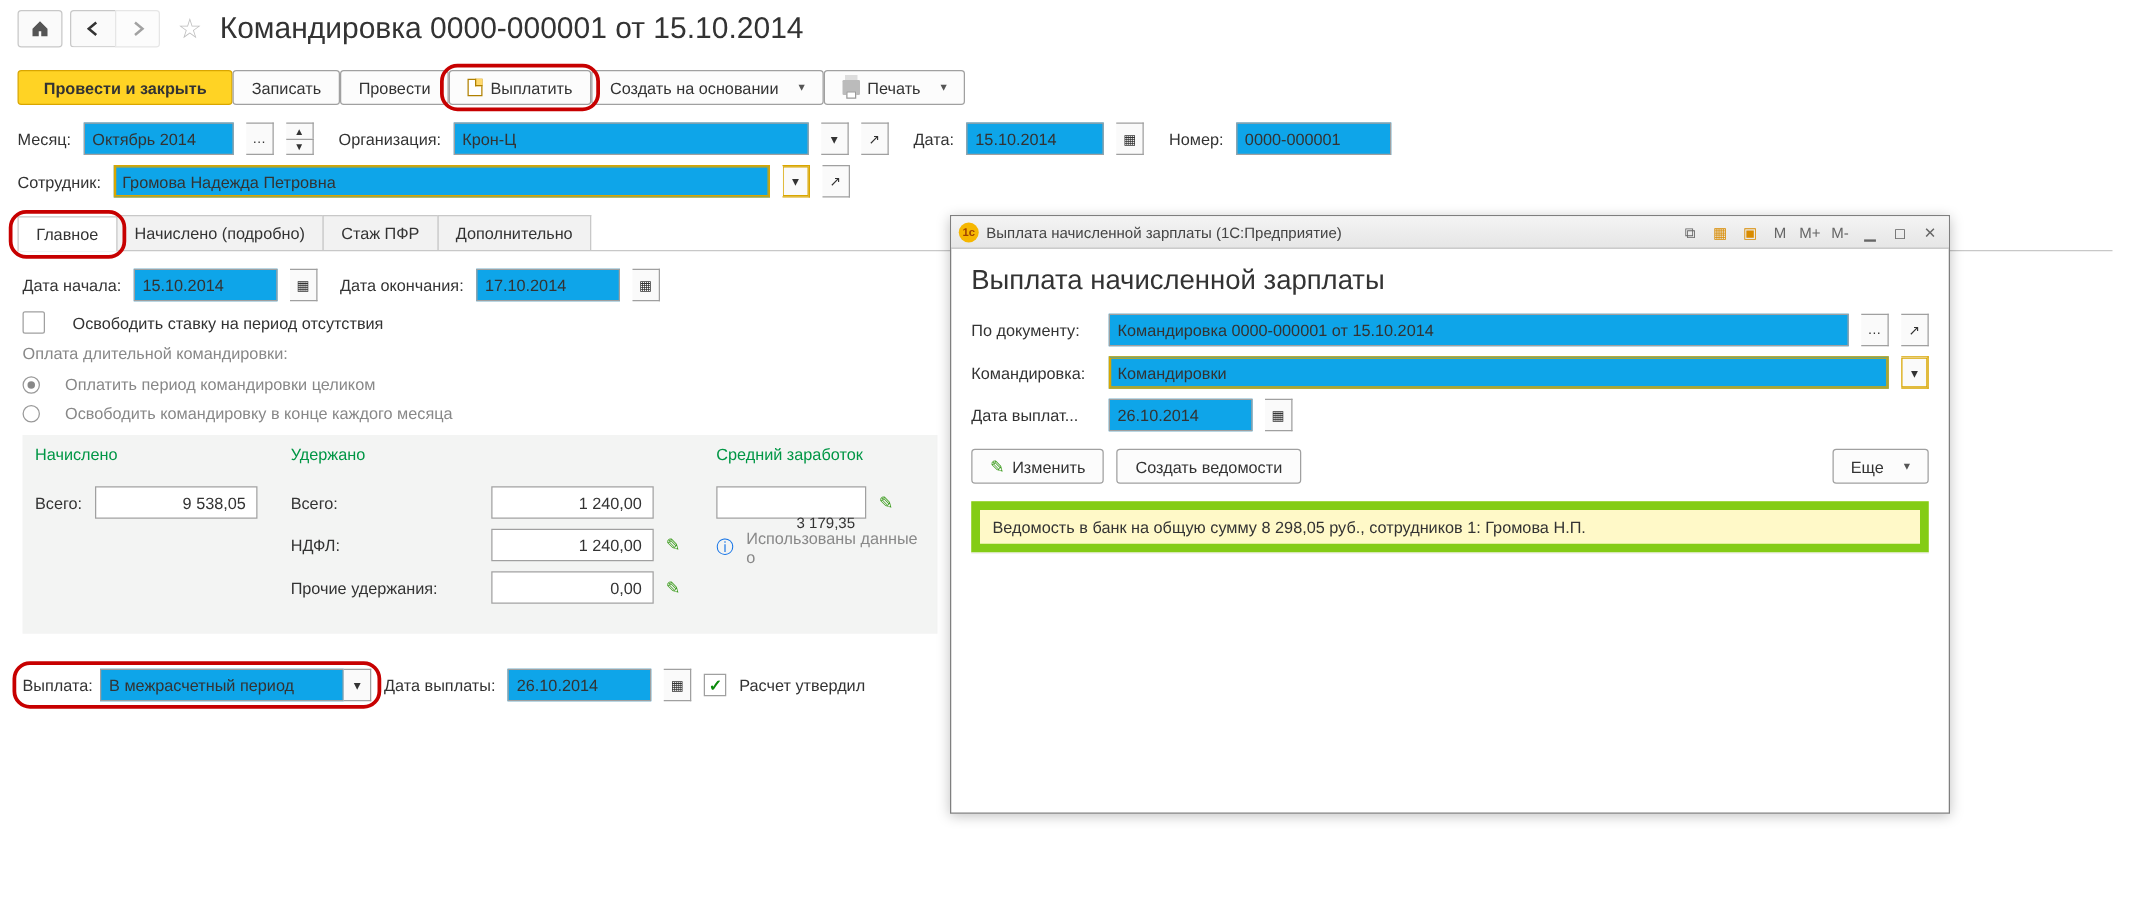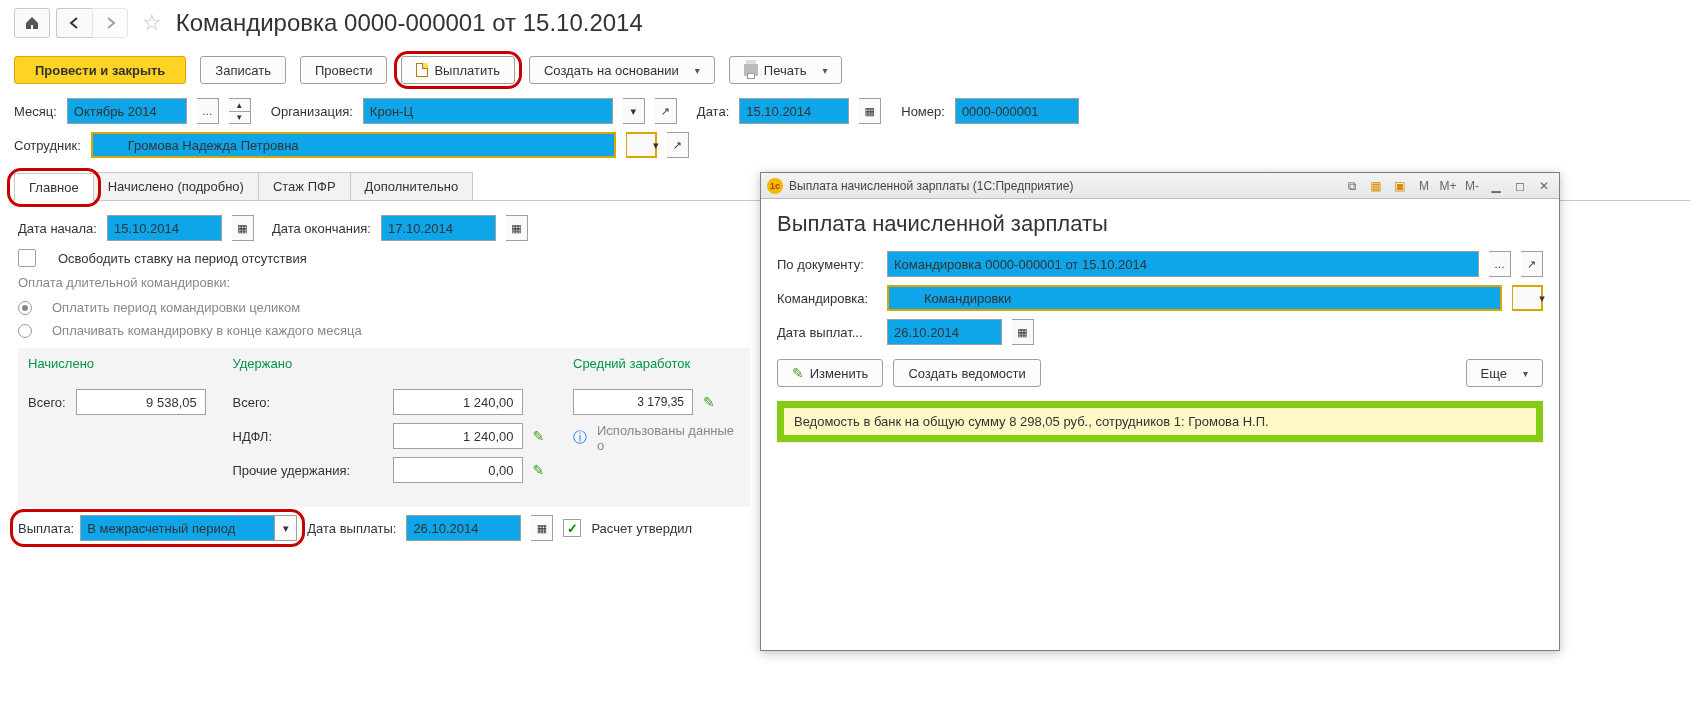"Провести и закрыть" .toolbar { gap: 14px -> 0 }
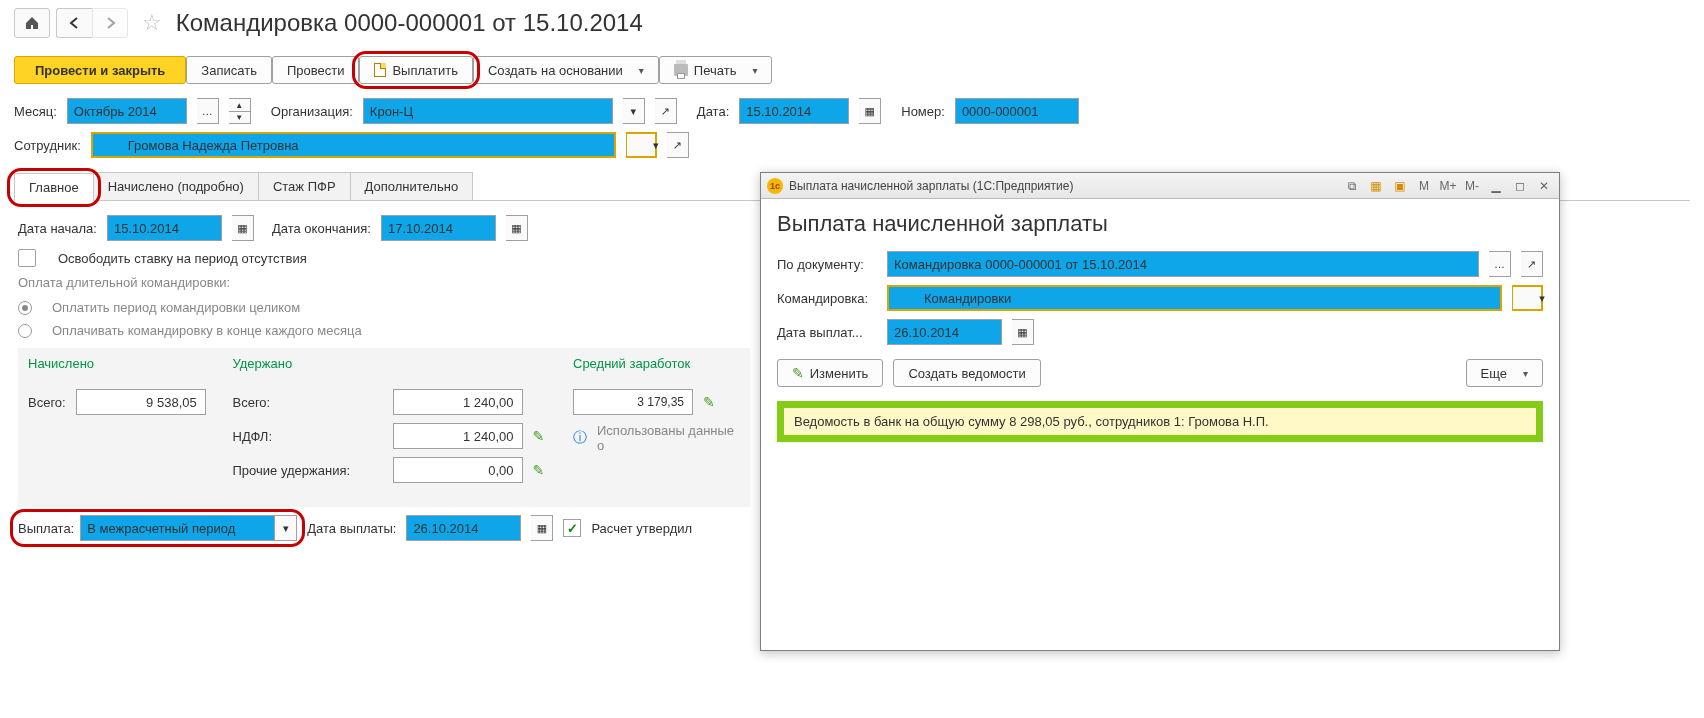"Крон-Ц" div.fld { width: 250px -> 284px }
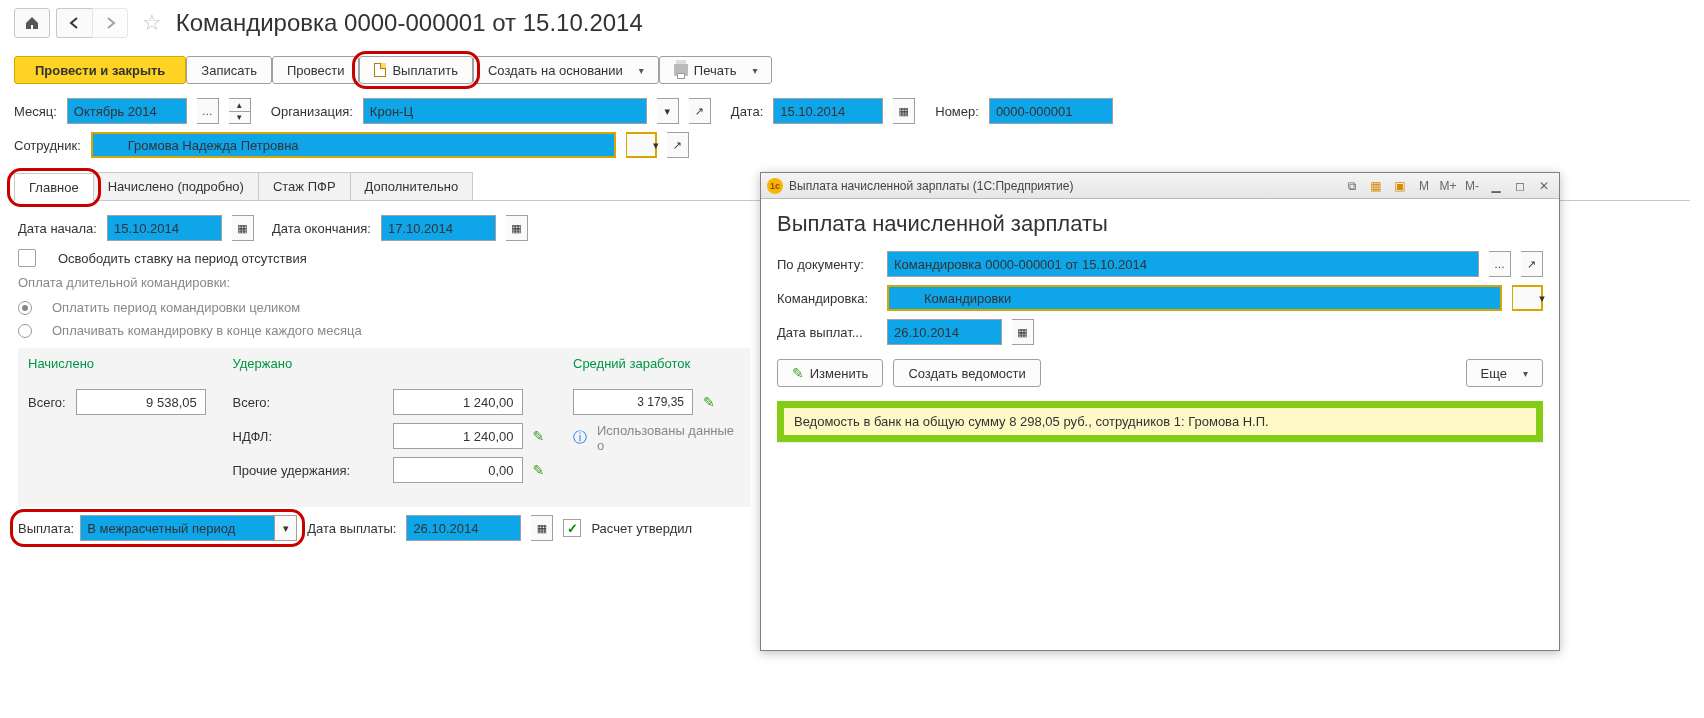"Громова Надежда Петровна" .fld.hl, .hl-border { padding-left: 30px -> none }
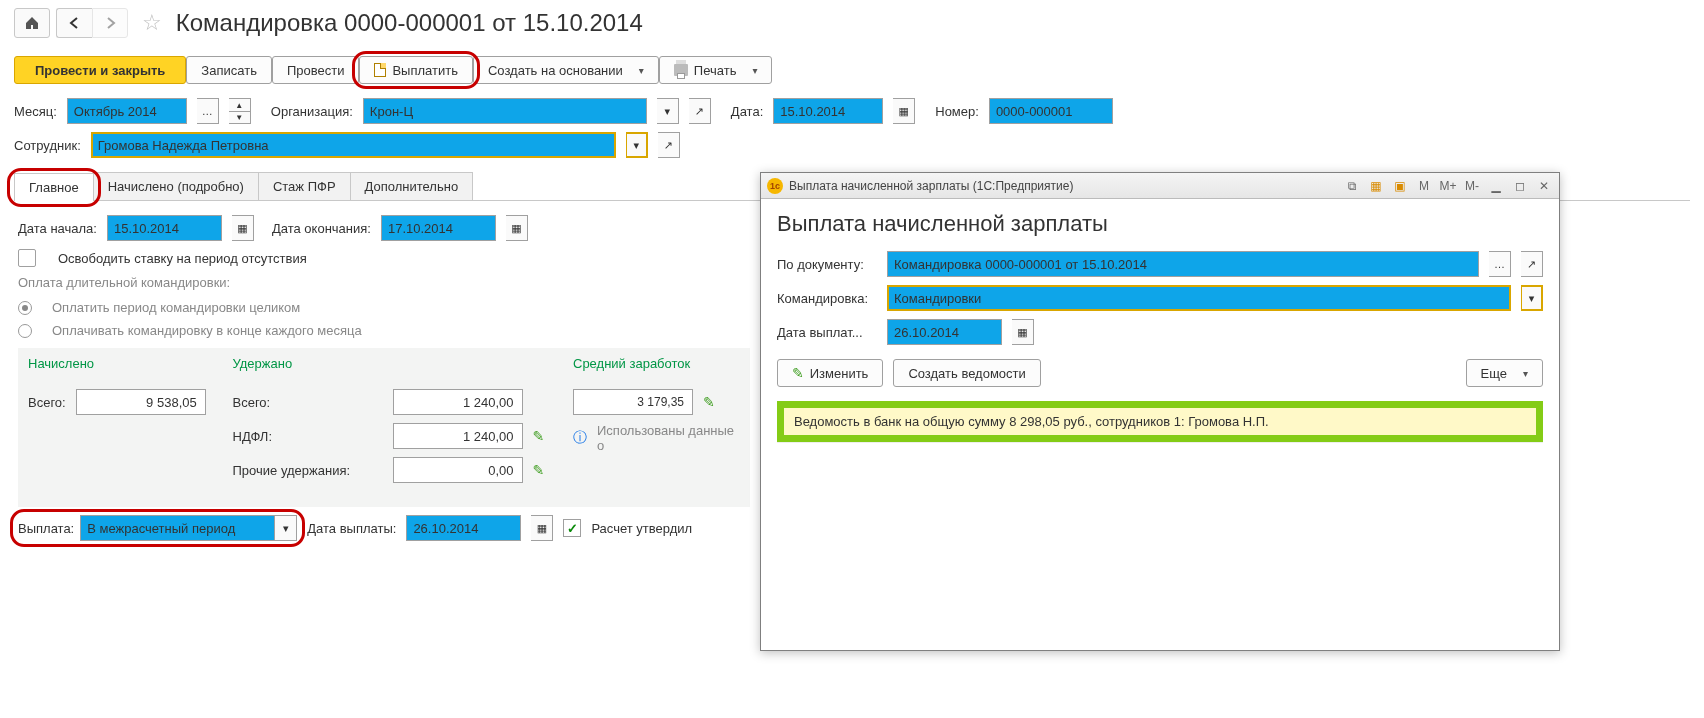"Оплачивать командировку в конце каждого" span.muted { text: Оплачивать -> Освободить }
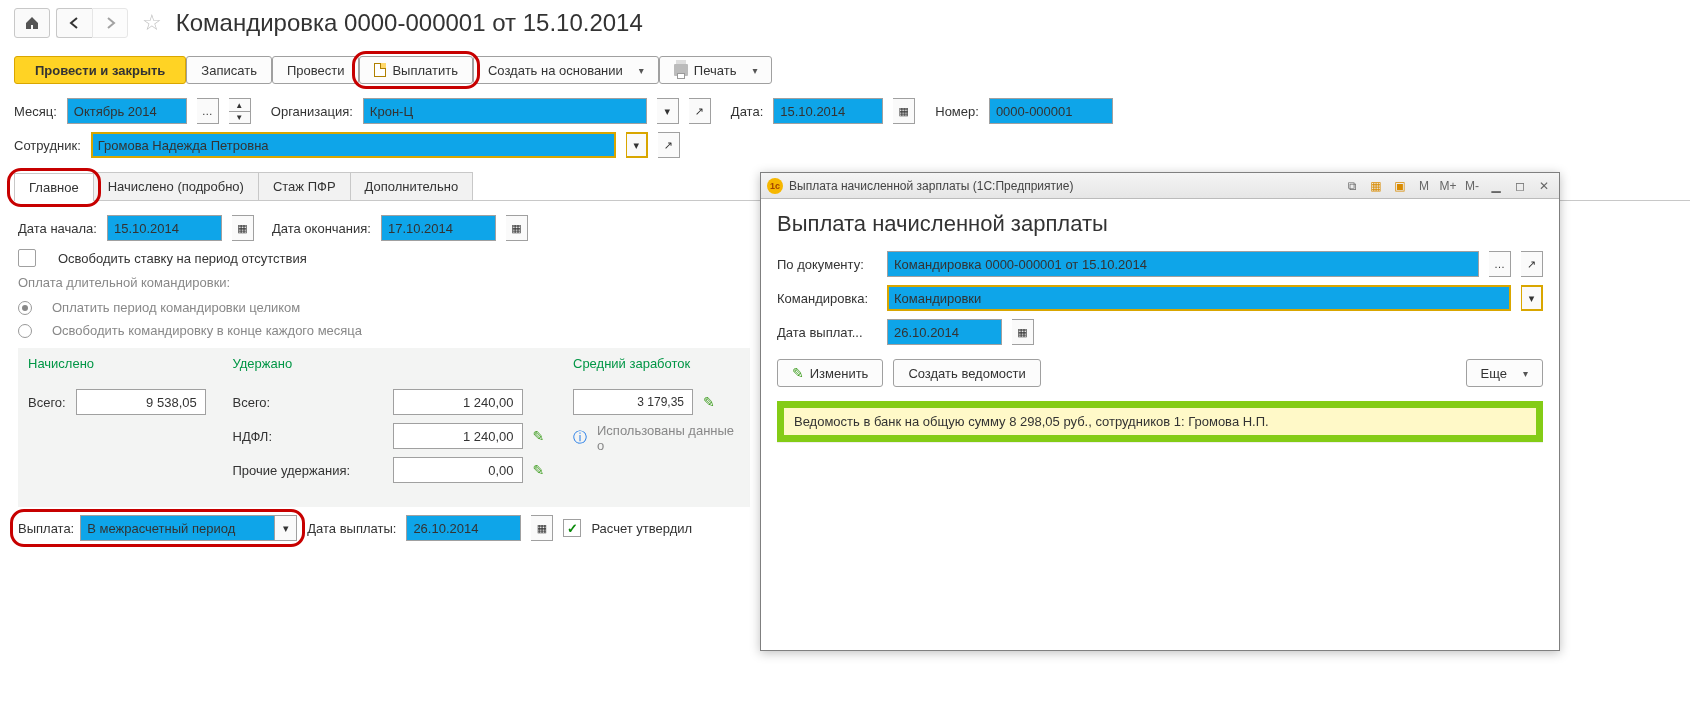"3 179,35" input { margin-top: none -> 16px }
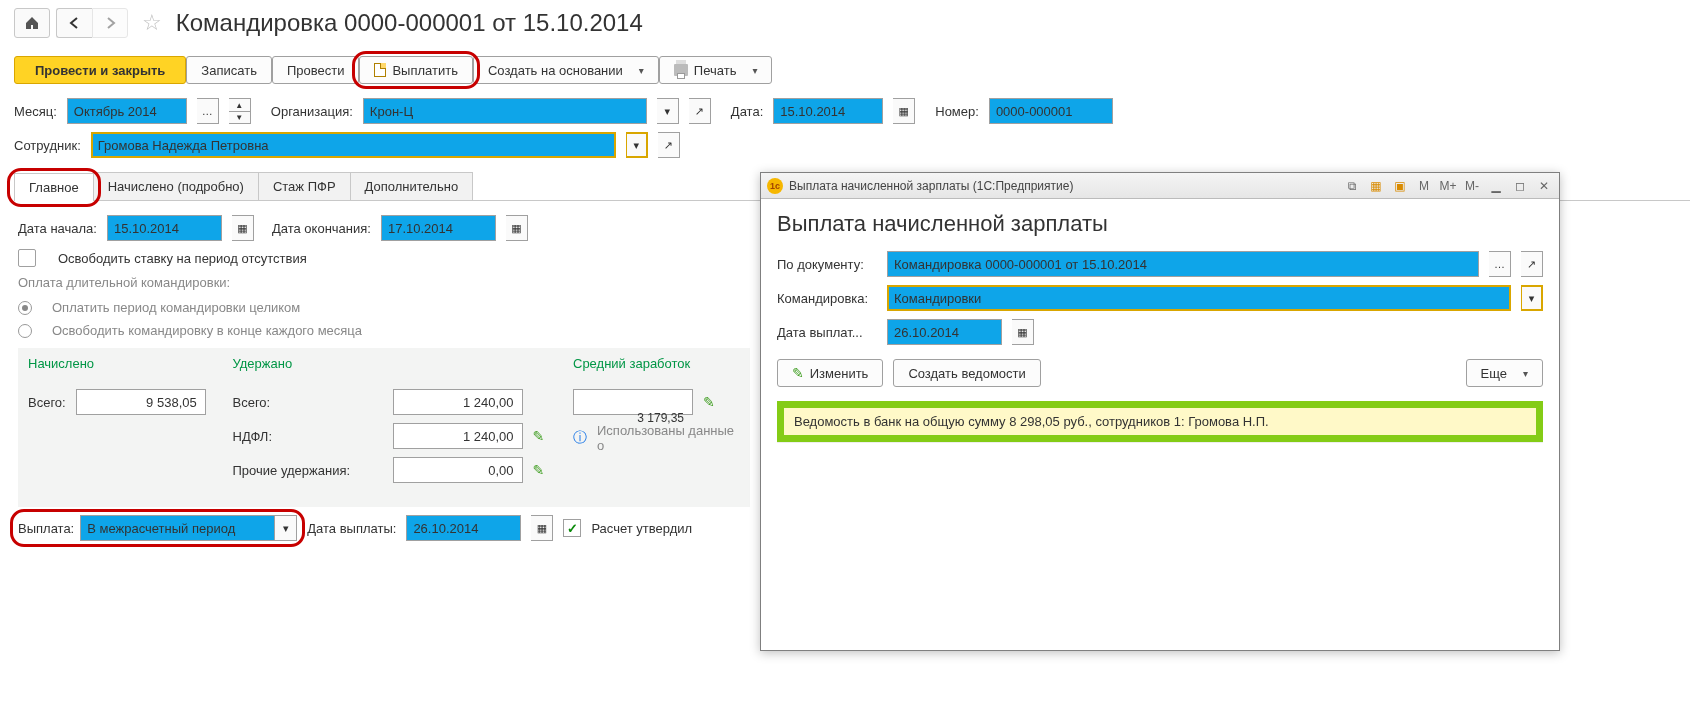"Выплата:" .payrow { margin-top: 8px -> 28px }
